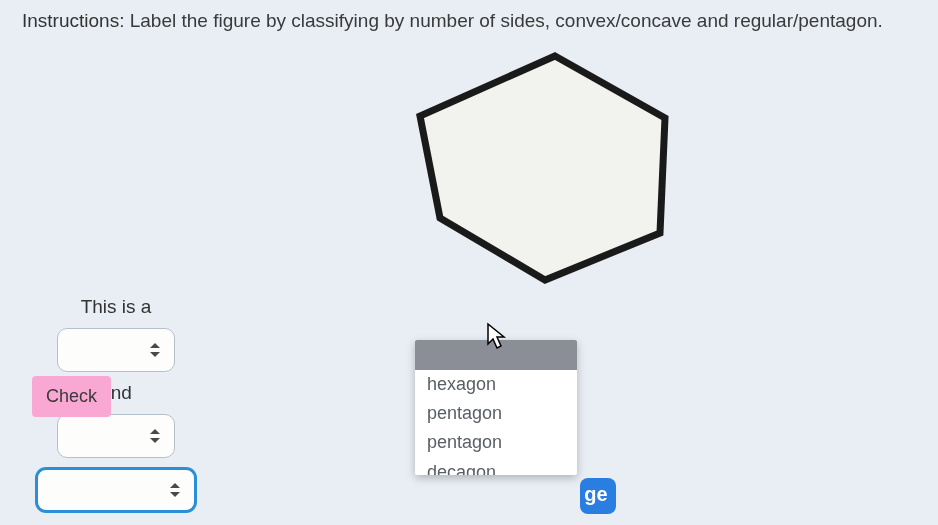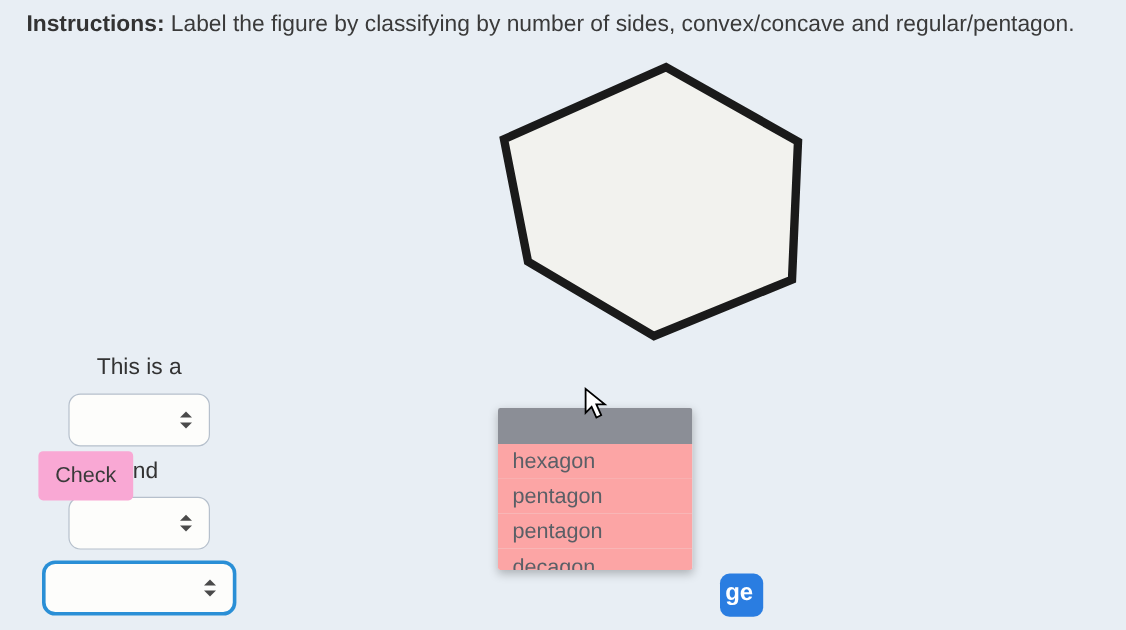"Instructions:" .instructions strong { font-weight: 700 -> 400 }
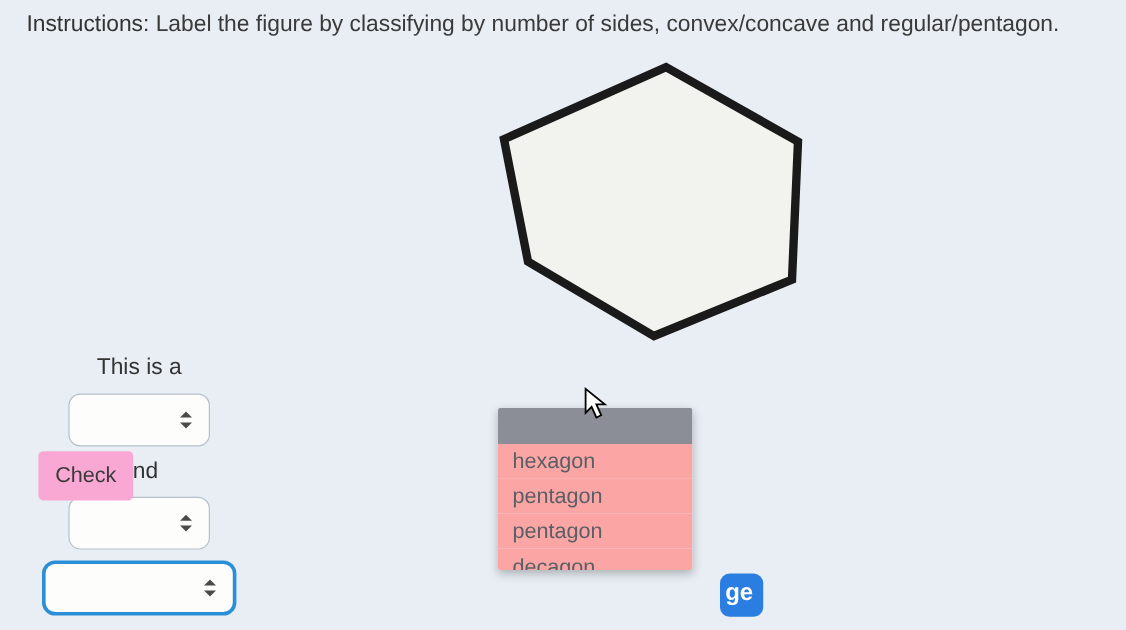"hexagon" .dropdown-item { background: #fca5a5 -> #ffffff }
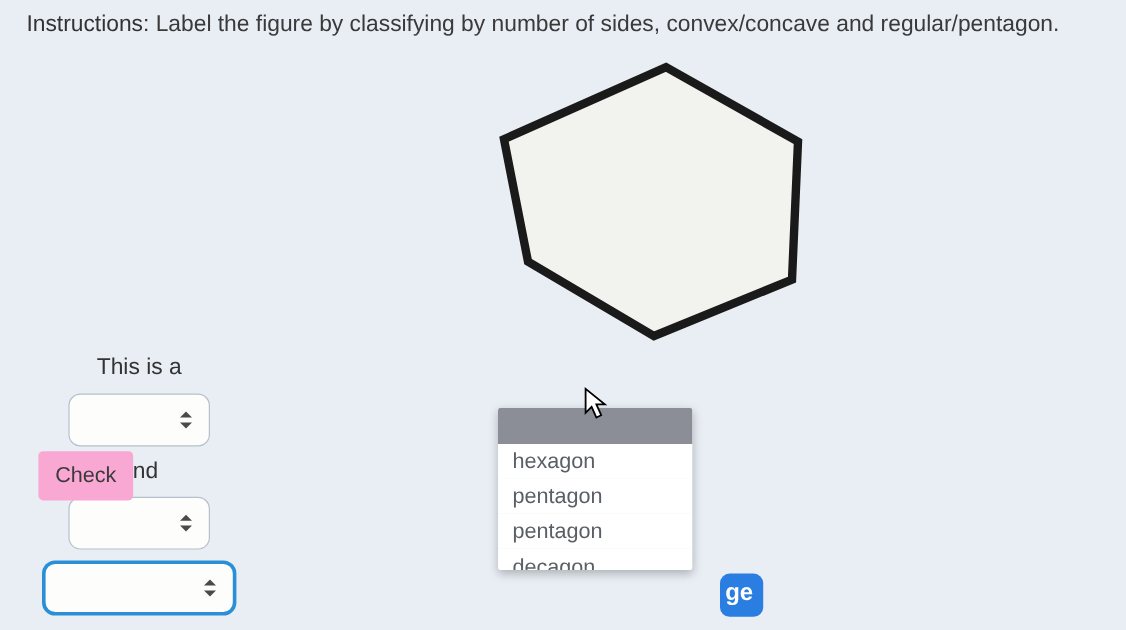"ge" .ge-btn { left: 600px -> 580px }
